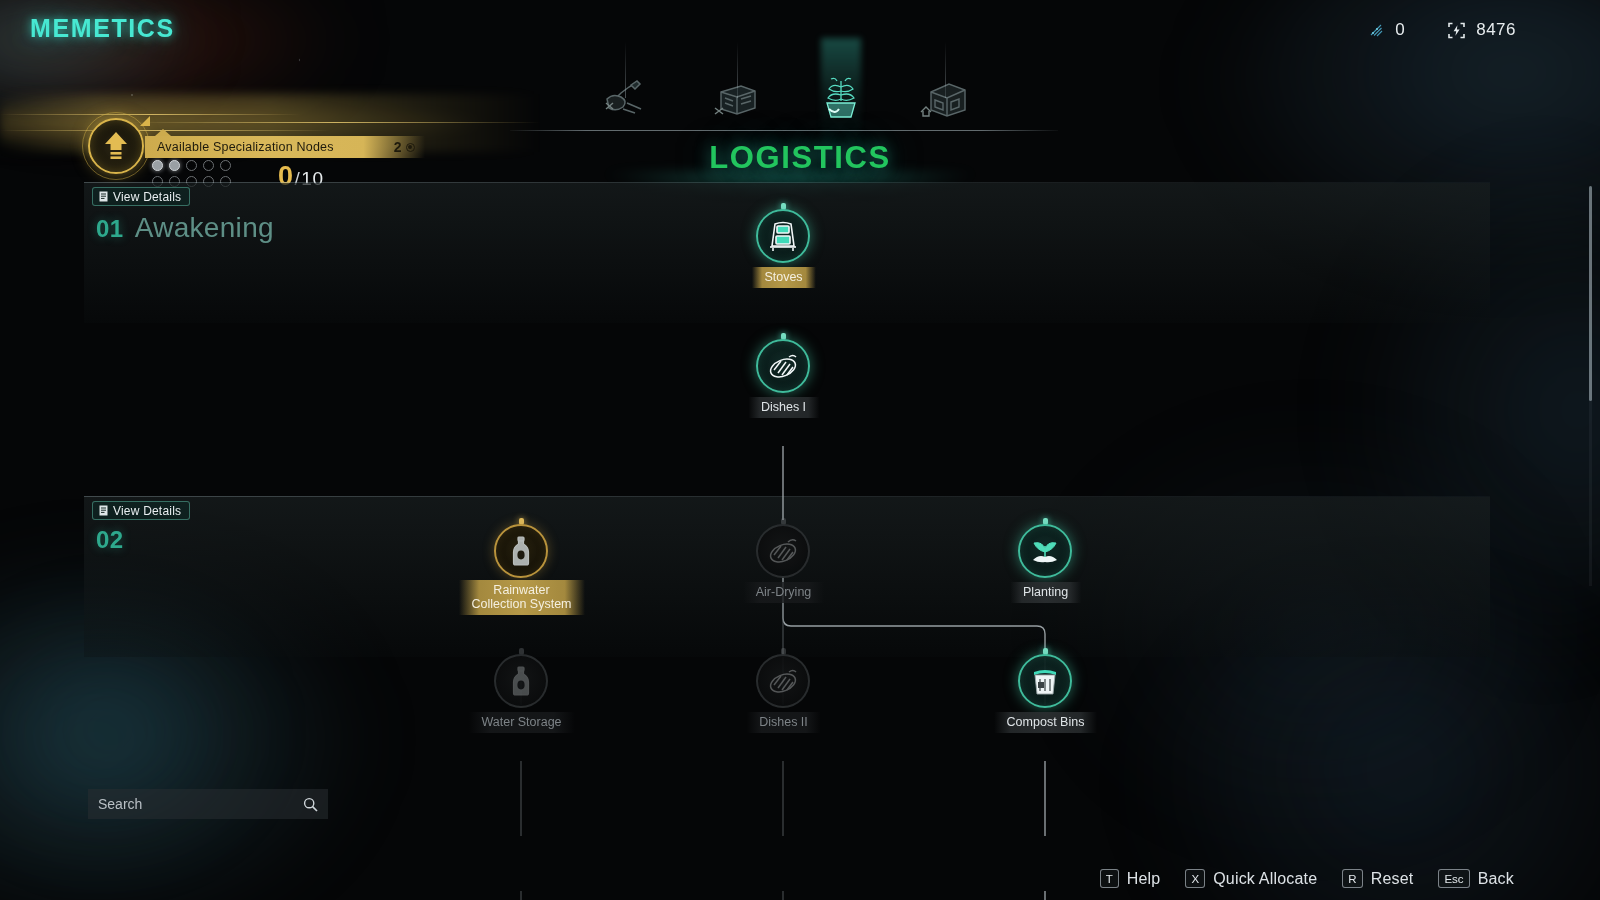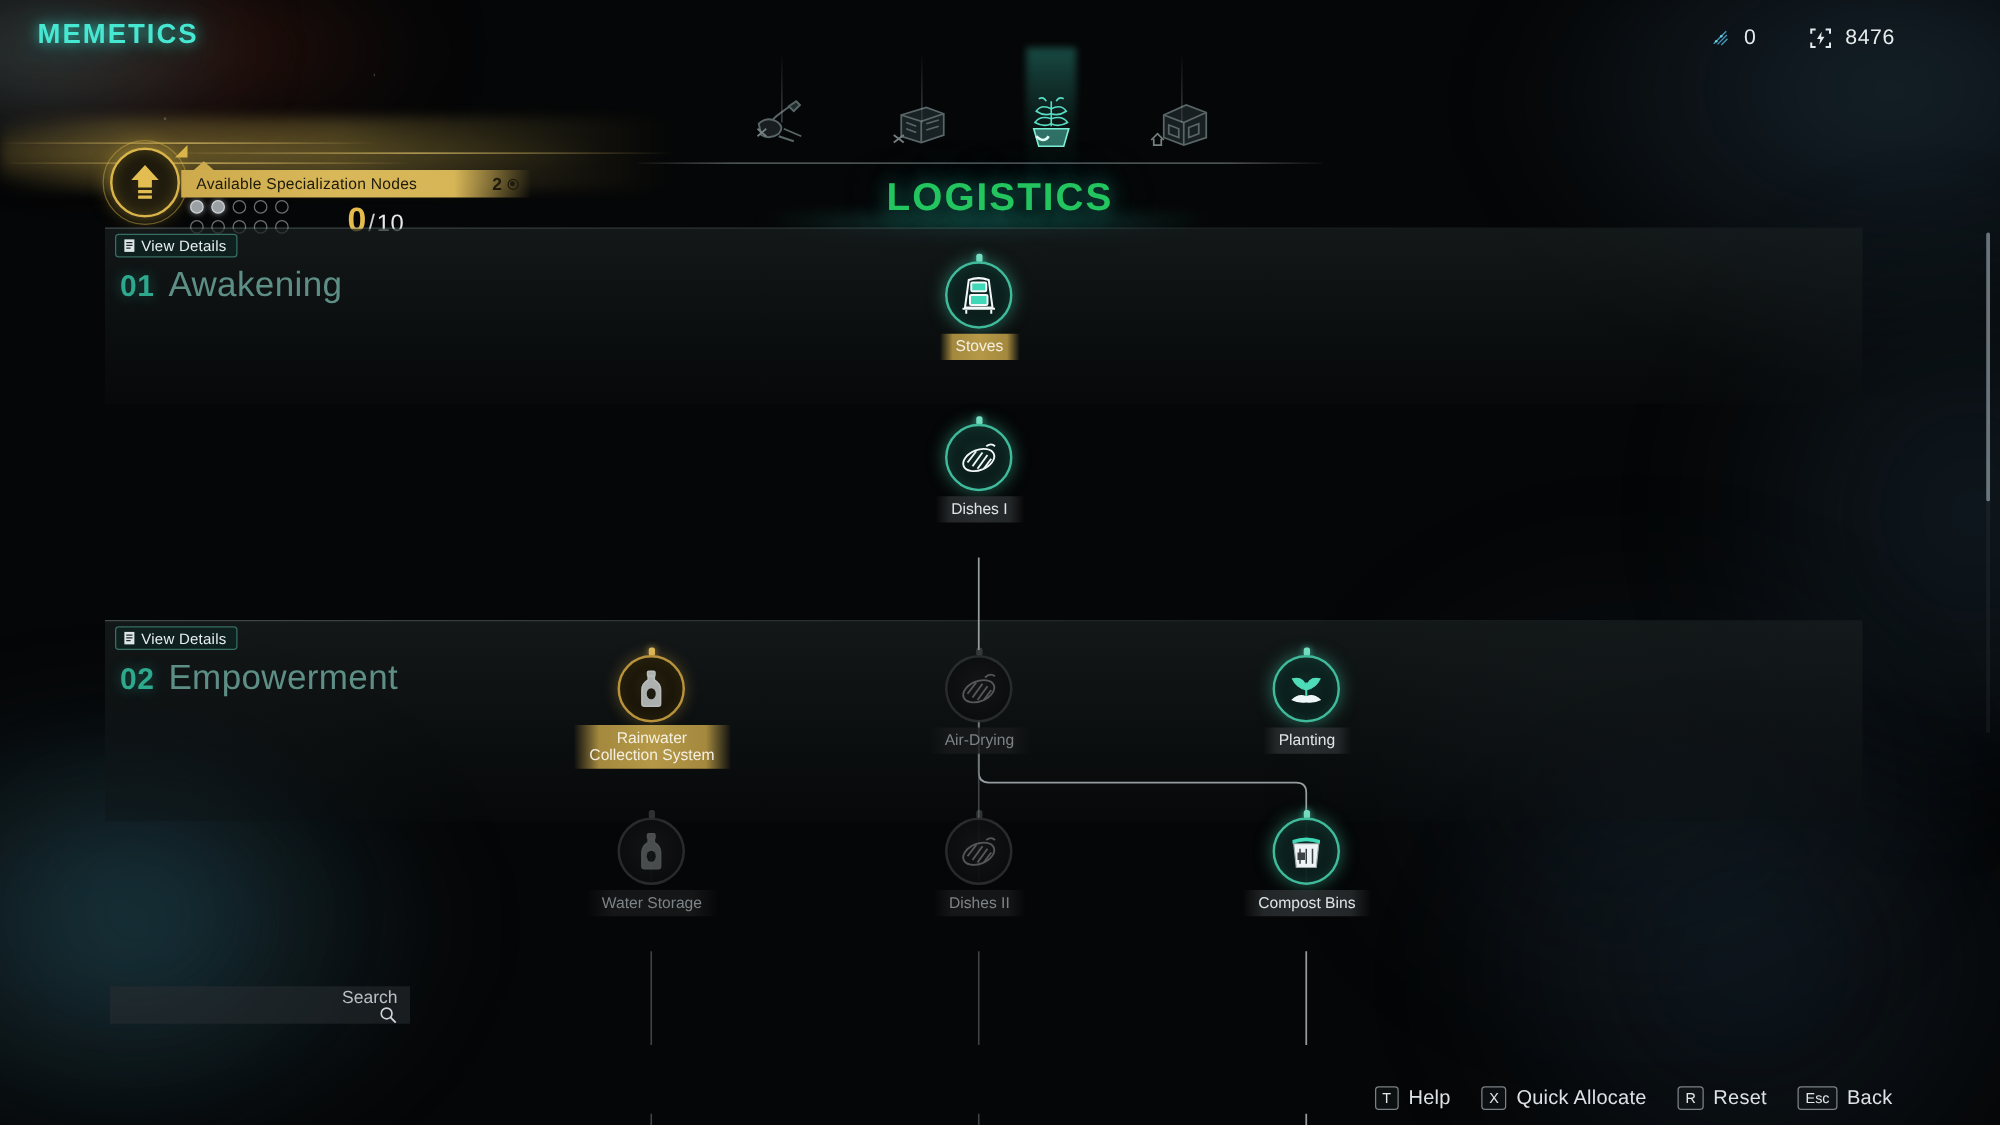"MEMETICS" #title-memetics { font-size: 22px -> 25px }
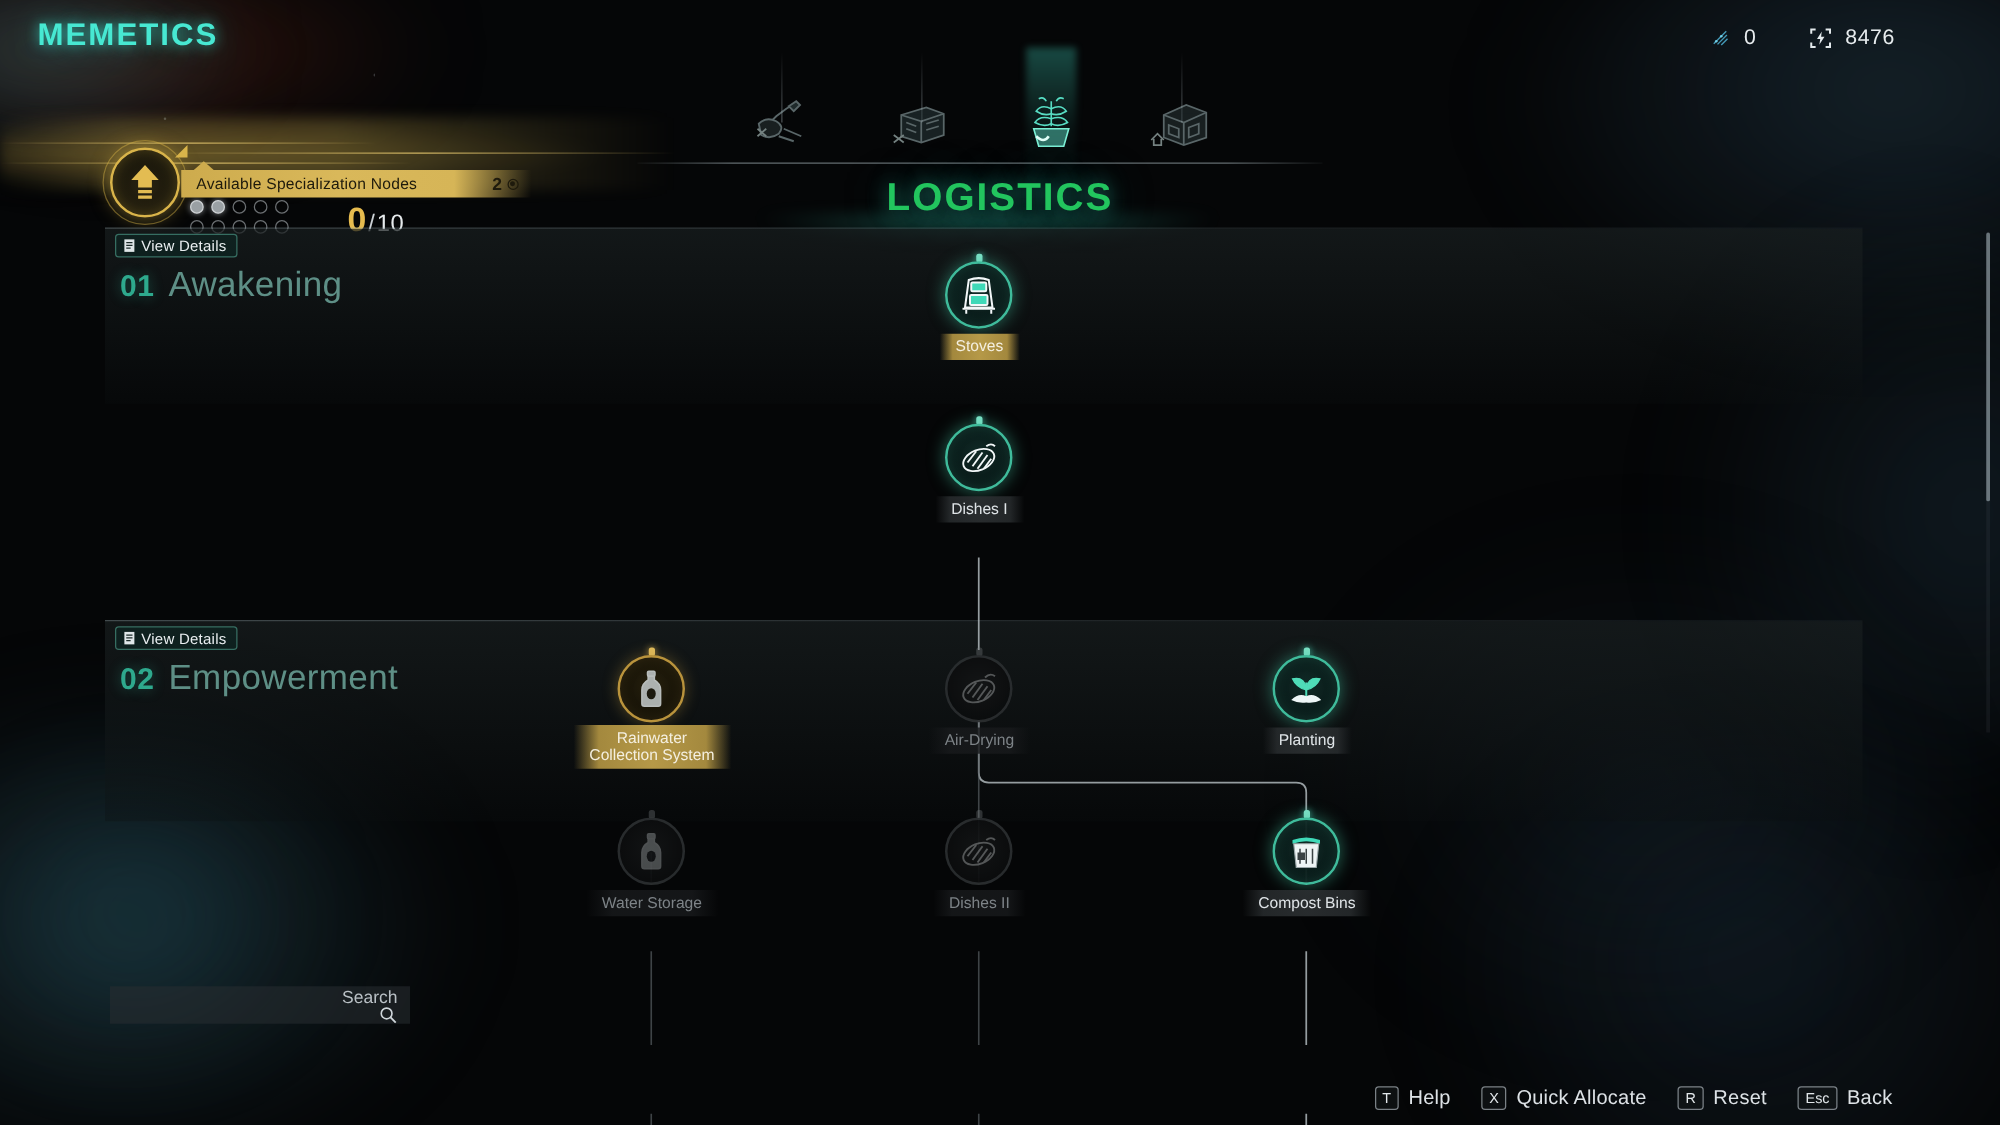"Empowerment" span.tier-name { html: <span>Empowerment</span> -> none }
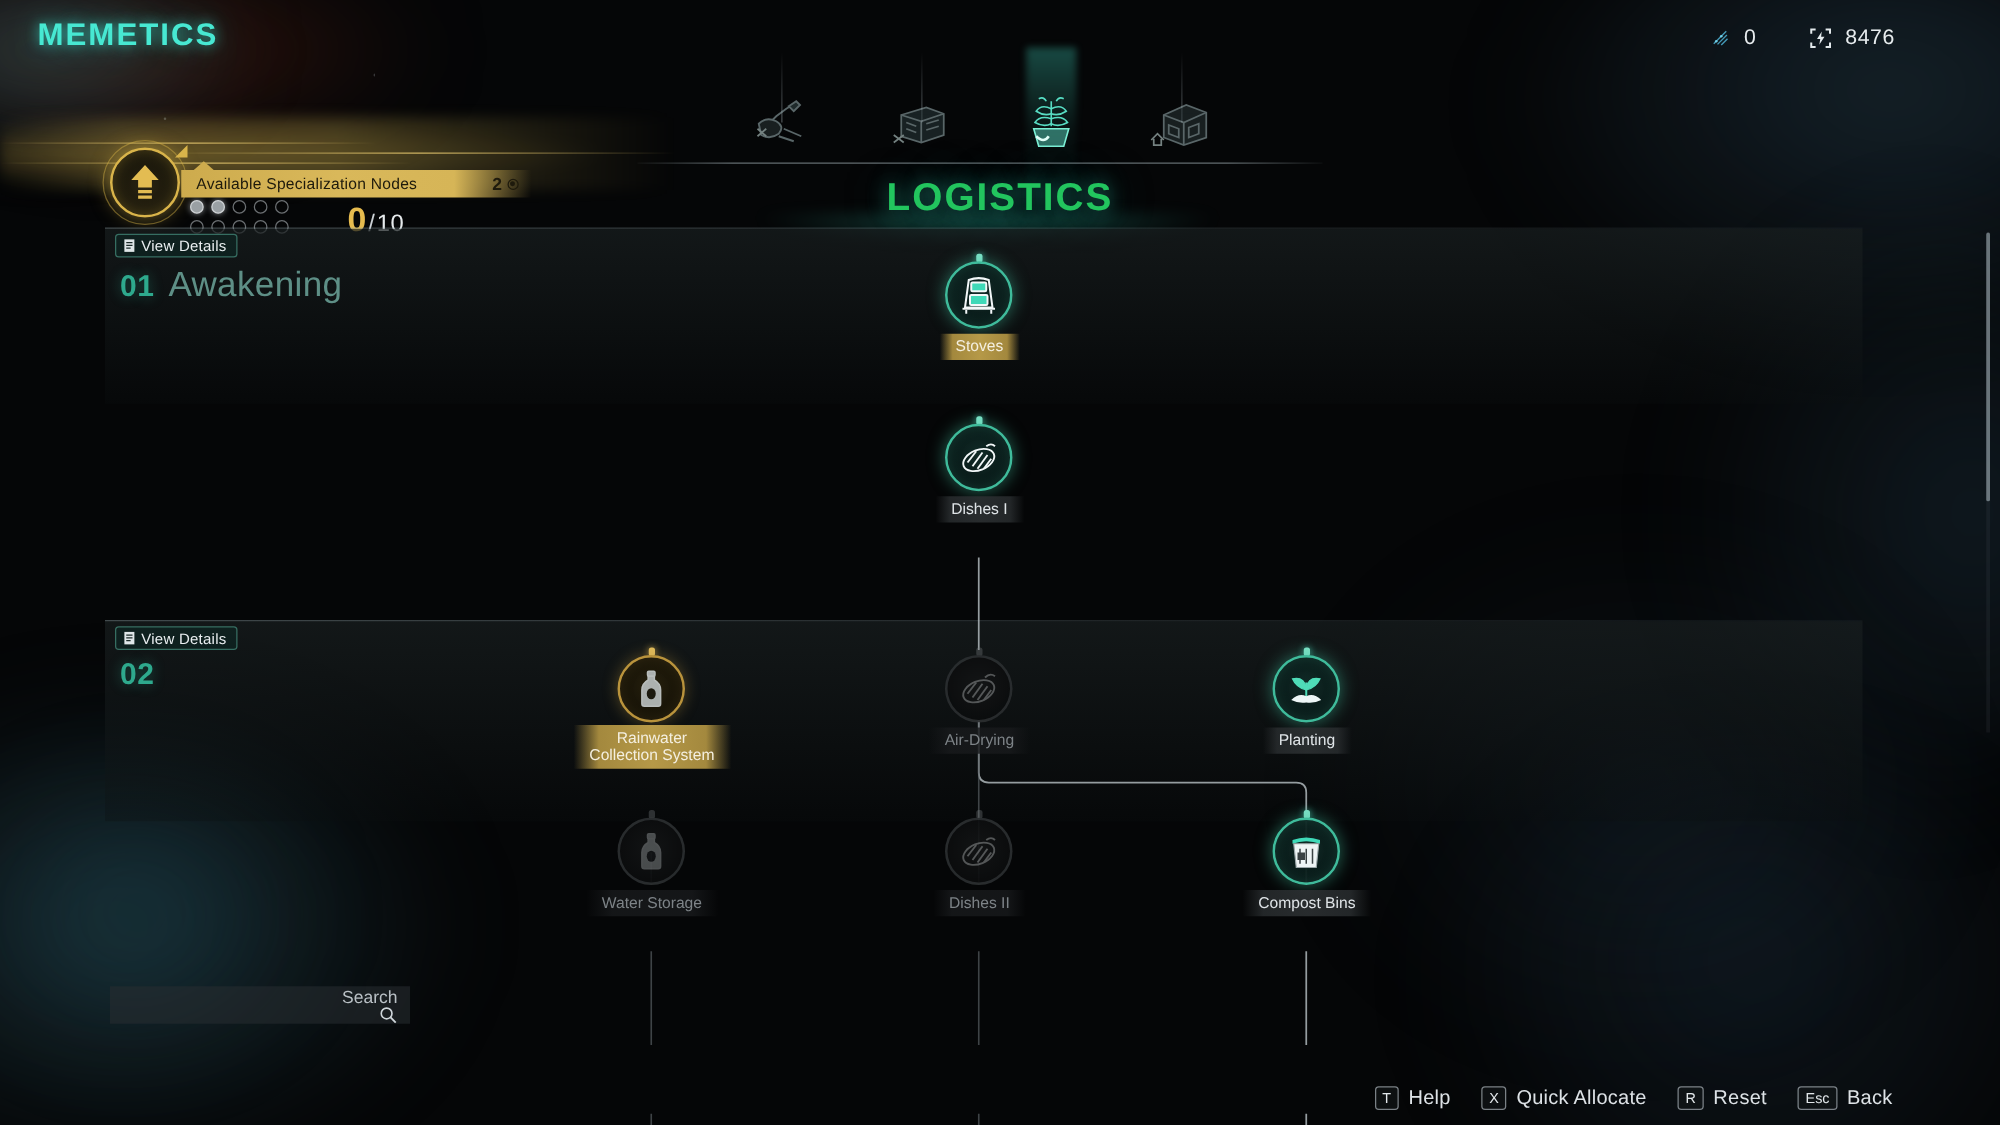"Search" #search-box { align-items: flex-end -> center; flex-direction: column -> none }
